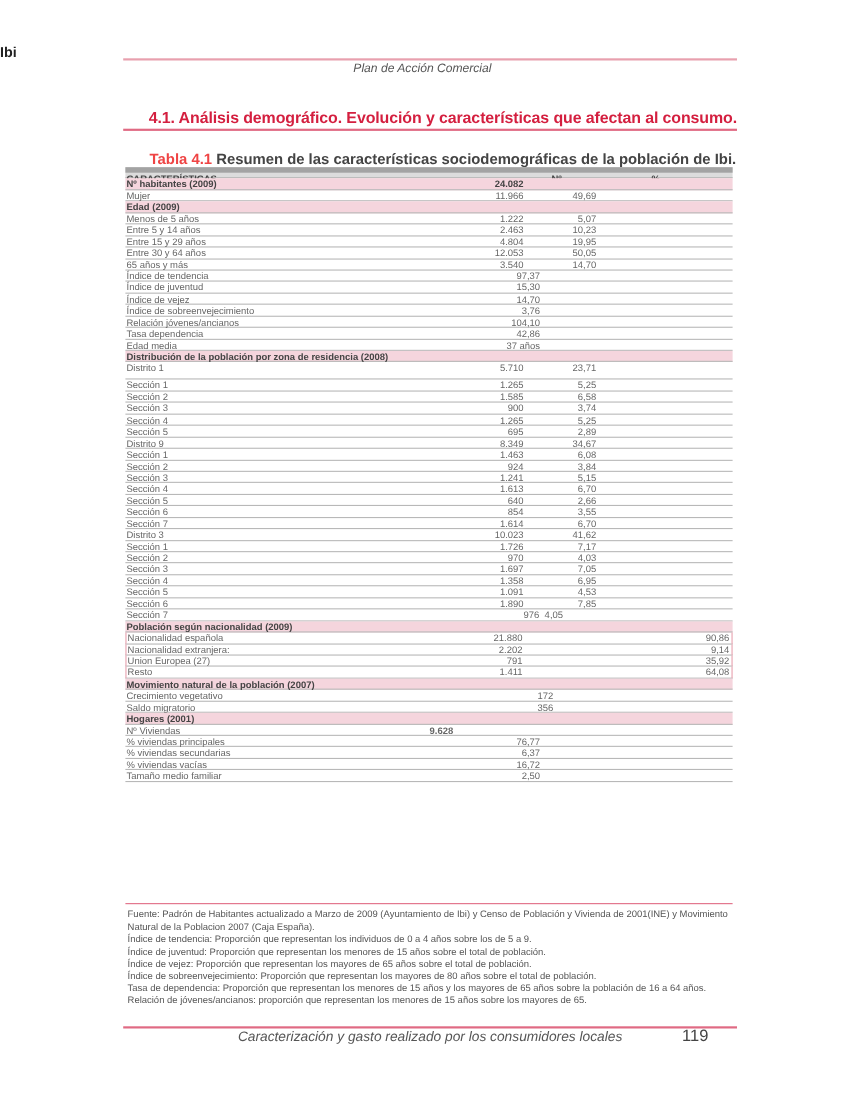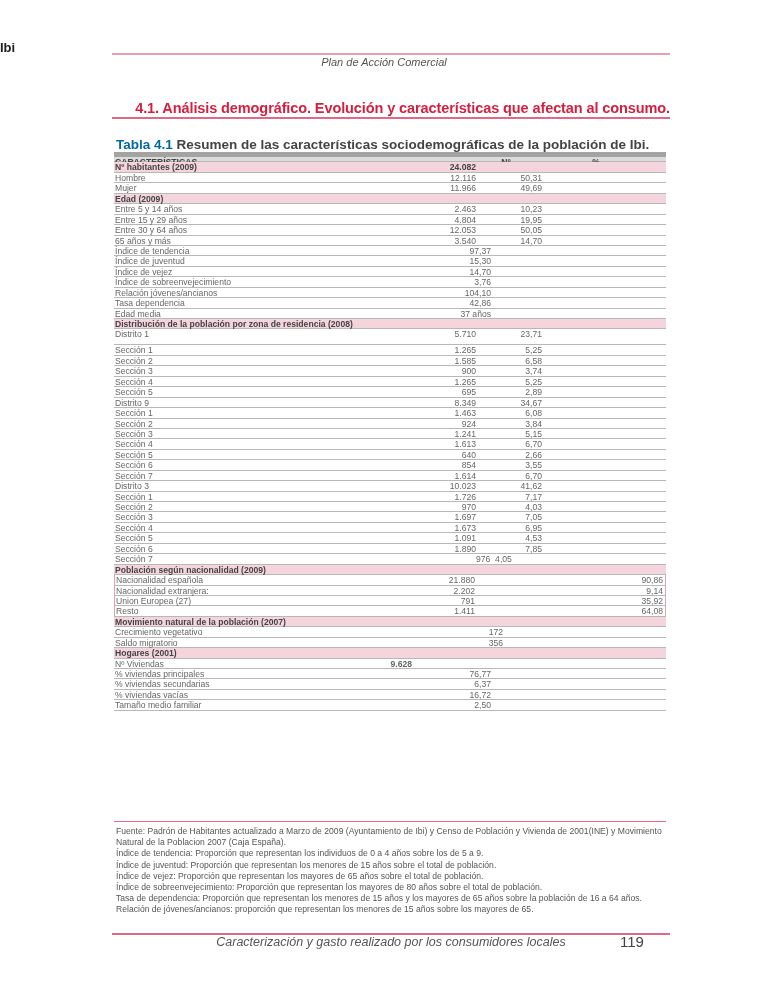"Tabla 4.1" .table-caption .num { color: #0369a1 -> #ef4444; margin-left: none -> 20px }
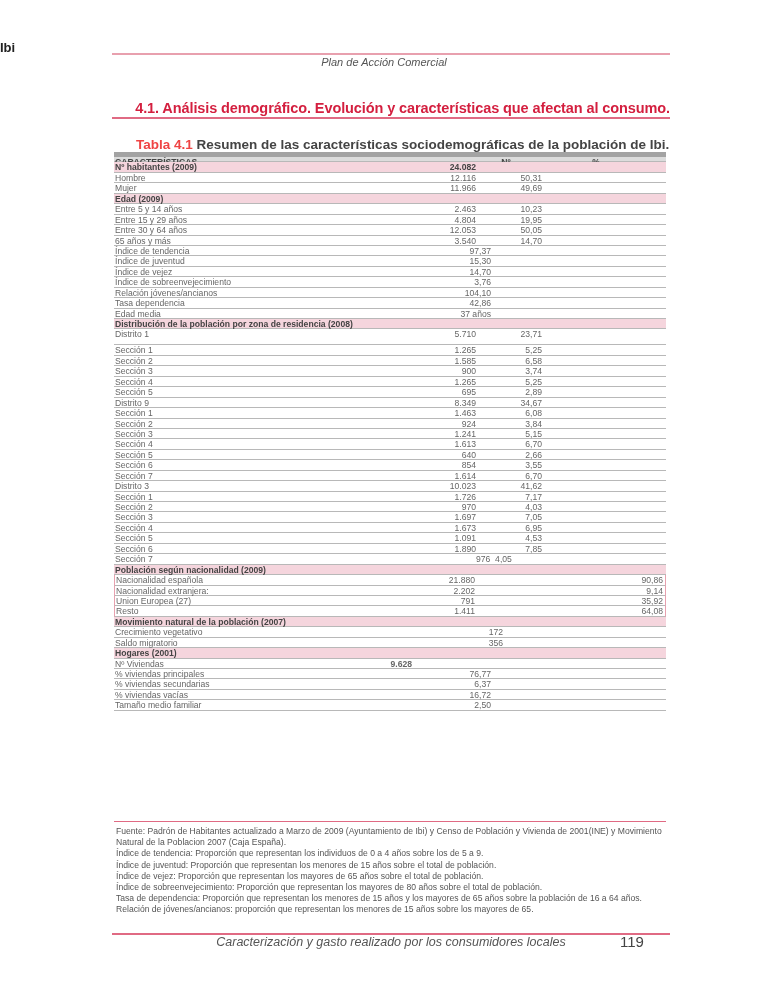"Hombre" div.row { html: <div> <span>Hombre</span> <span>12.116</span> <span>50,31</span> </div> -> none }
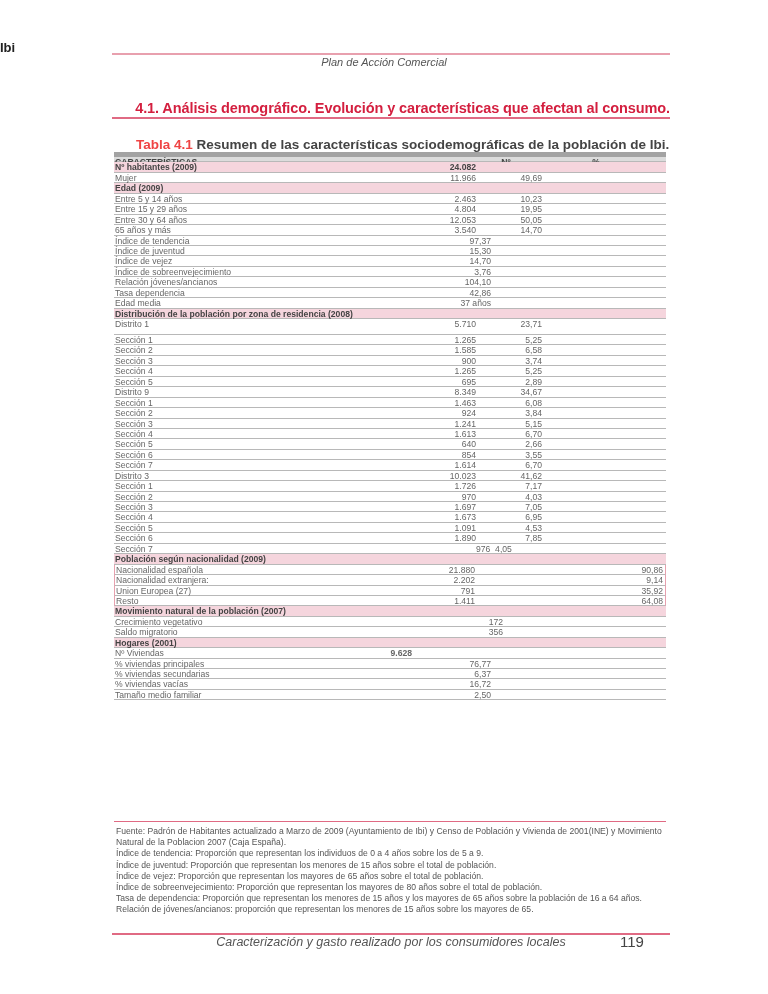"Menos de 5 años" div.row { html: none -> <div> <span>Menos de 5 años</span> <span>1.222</span> <span>5,07</span> </div> }
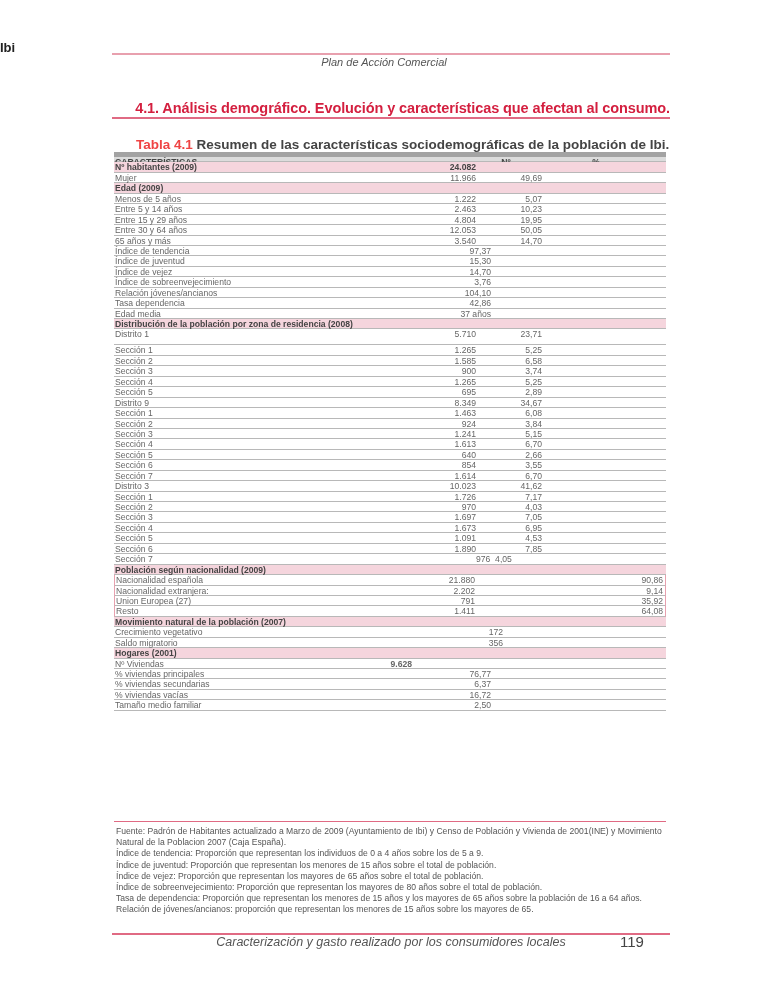"1.673" span.cell { text: 1.673 -> 1.358 }
